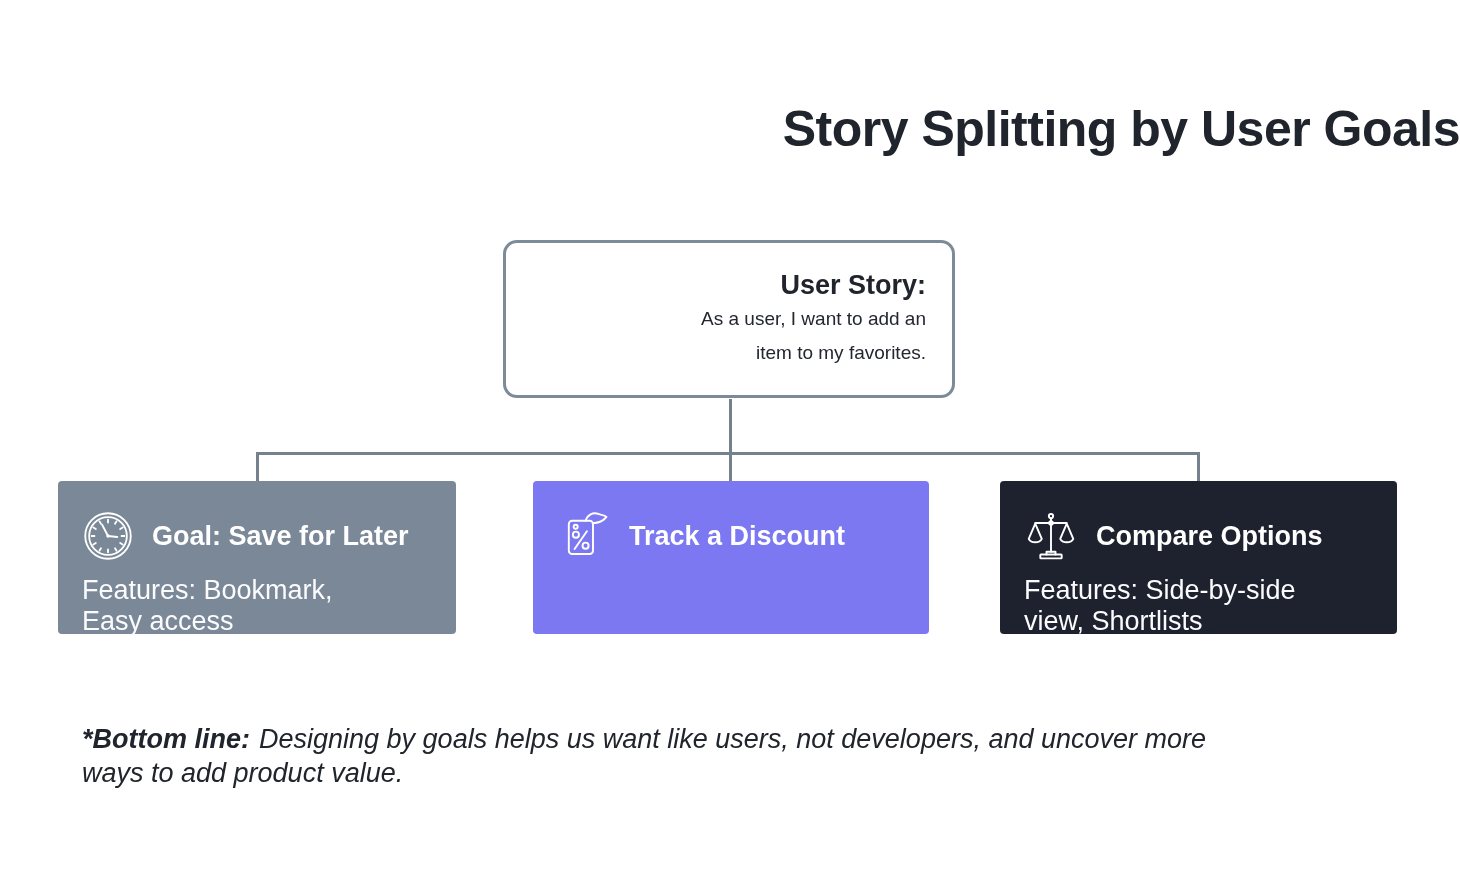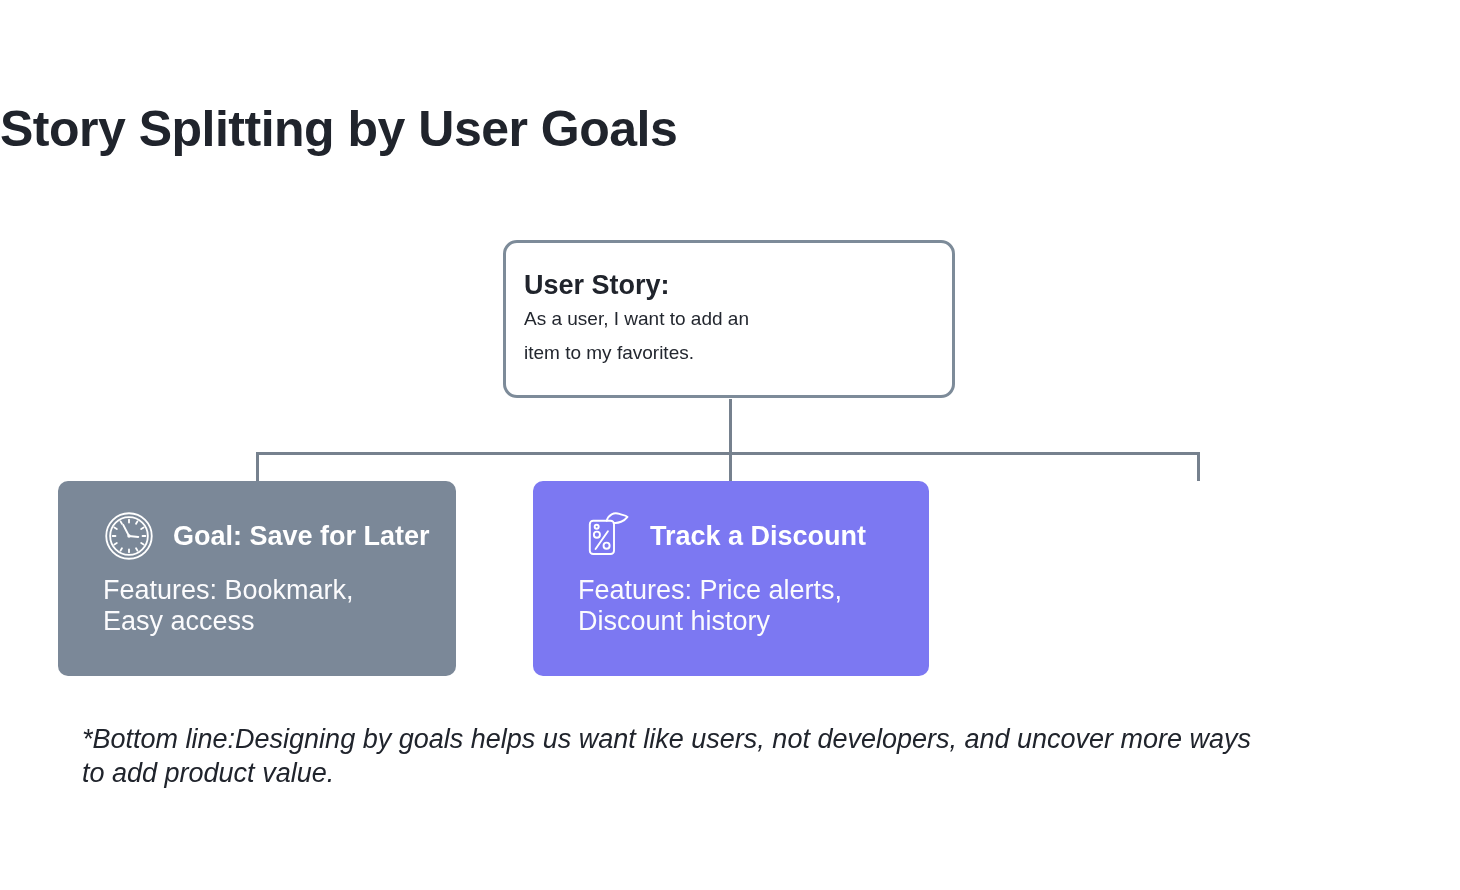"Story Splitting by User Goals" .title { text-align: left -> right }
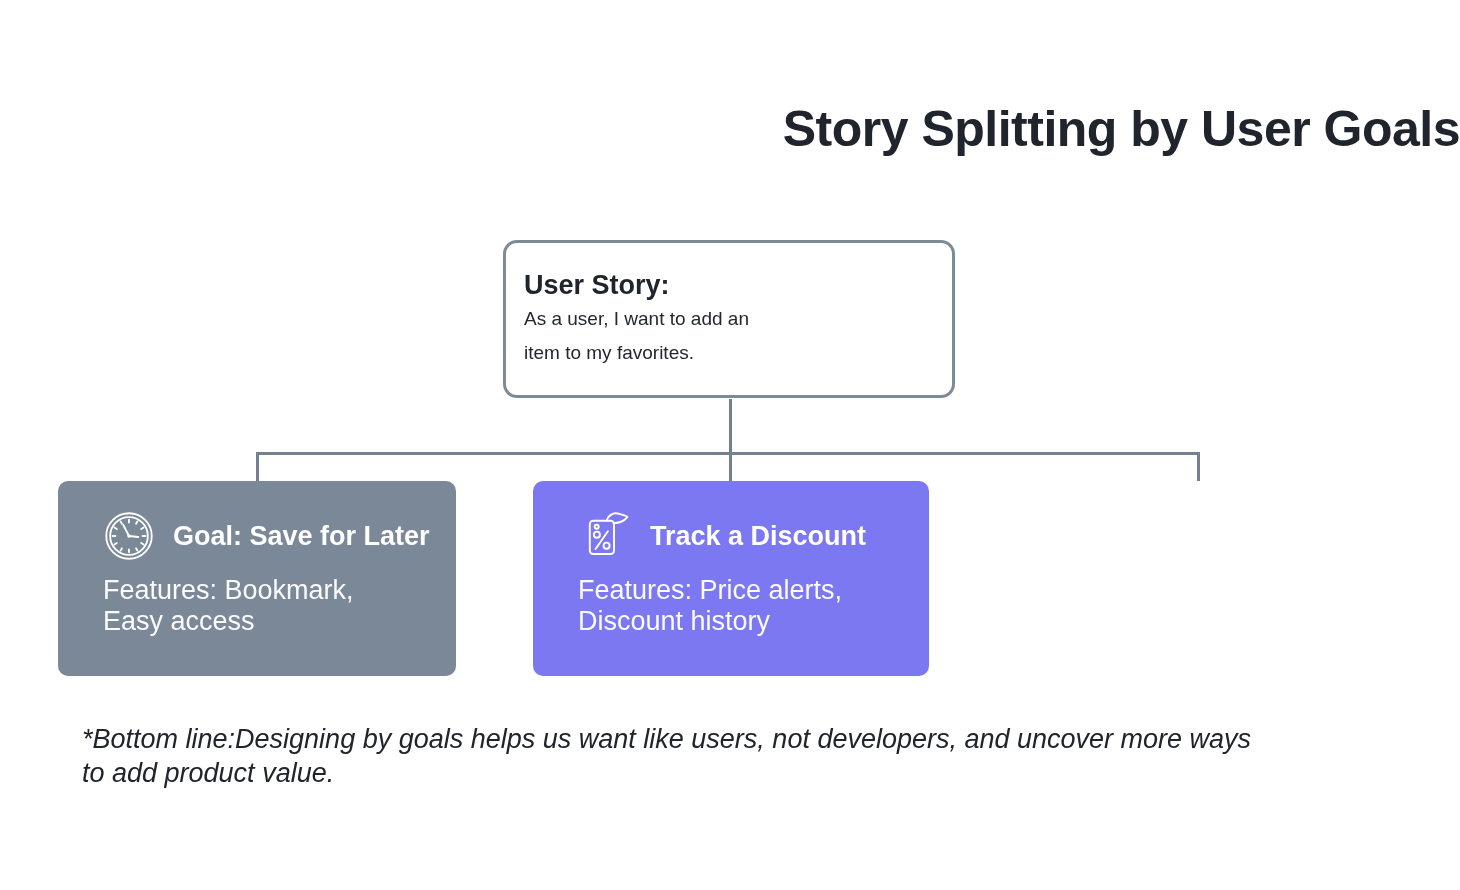"User Story:" .story-box { text-align: none -> right }
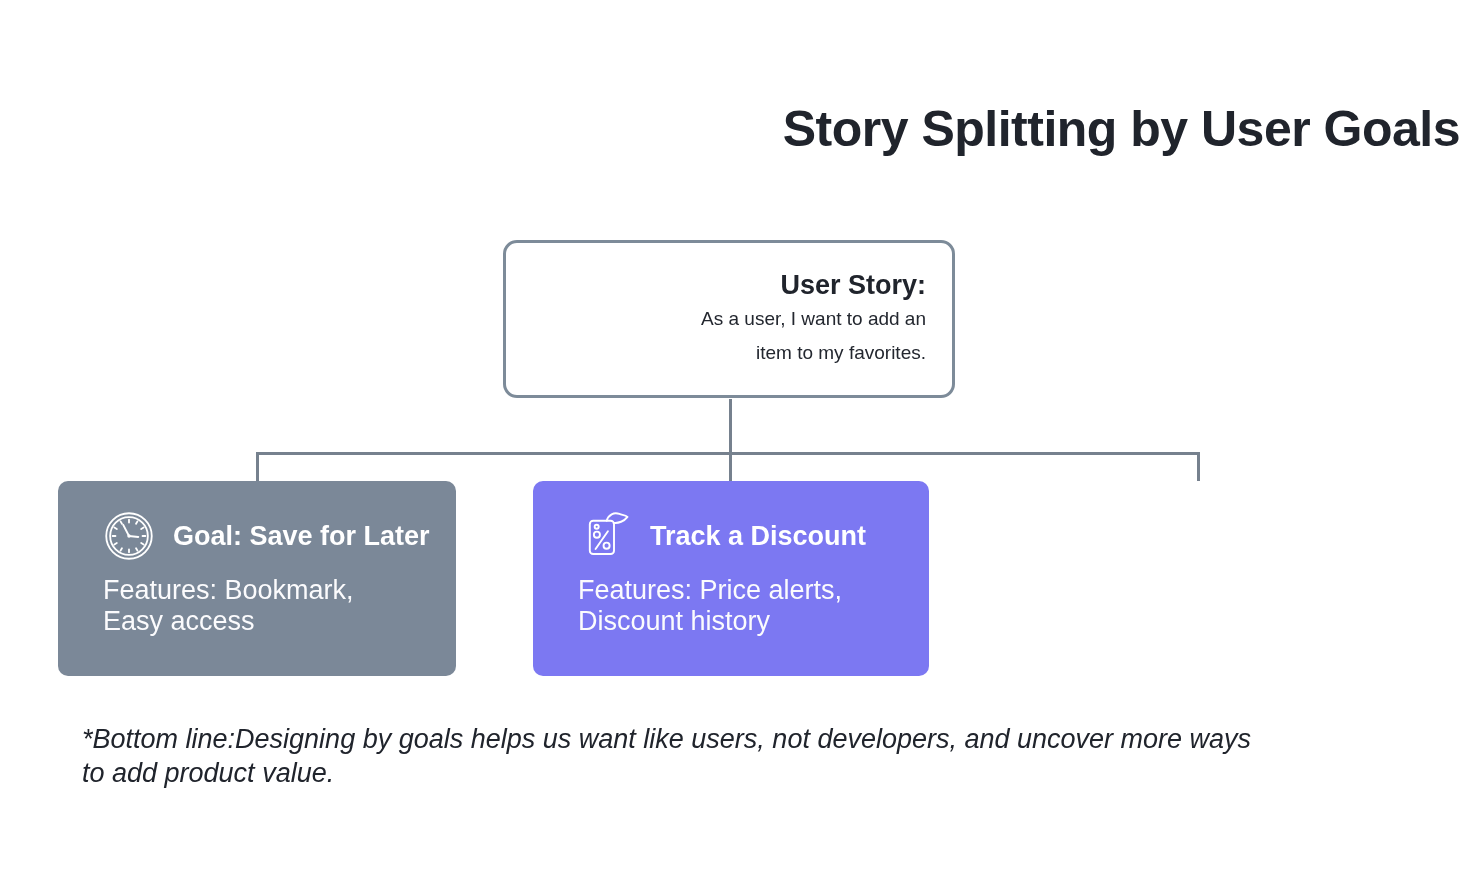"Goal: Save for Later" .card { border-radius: 10px -> 4px; height: 195px -> 153px; padding: 27px 26px 0 45px -> 27px 26px 0 24px }
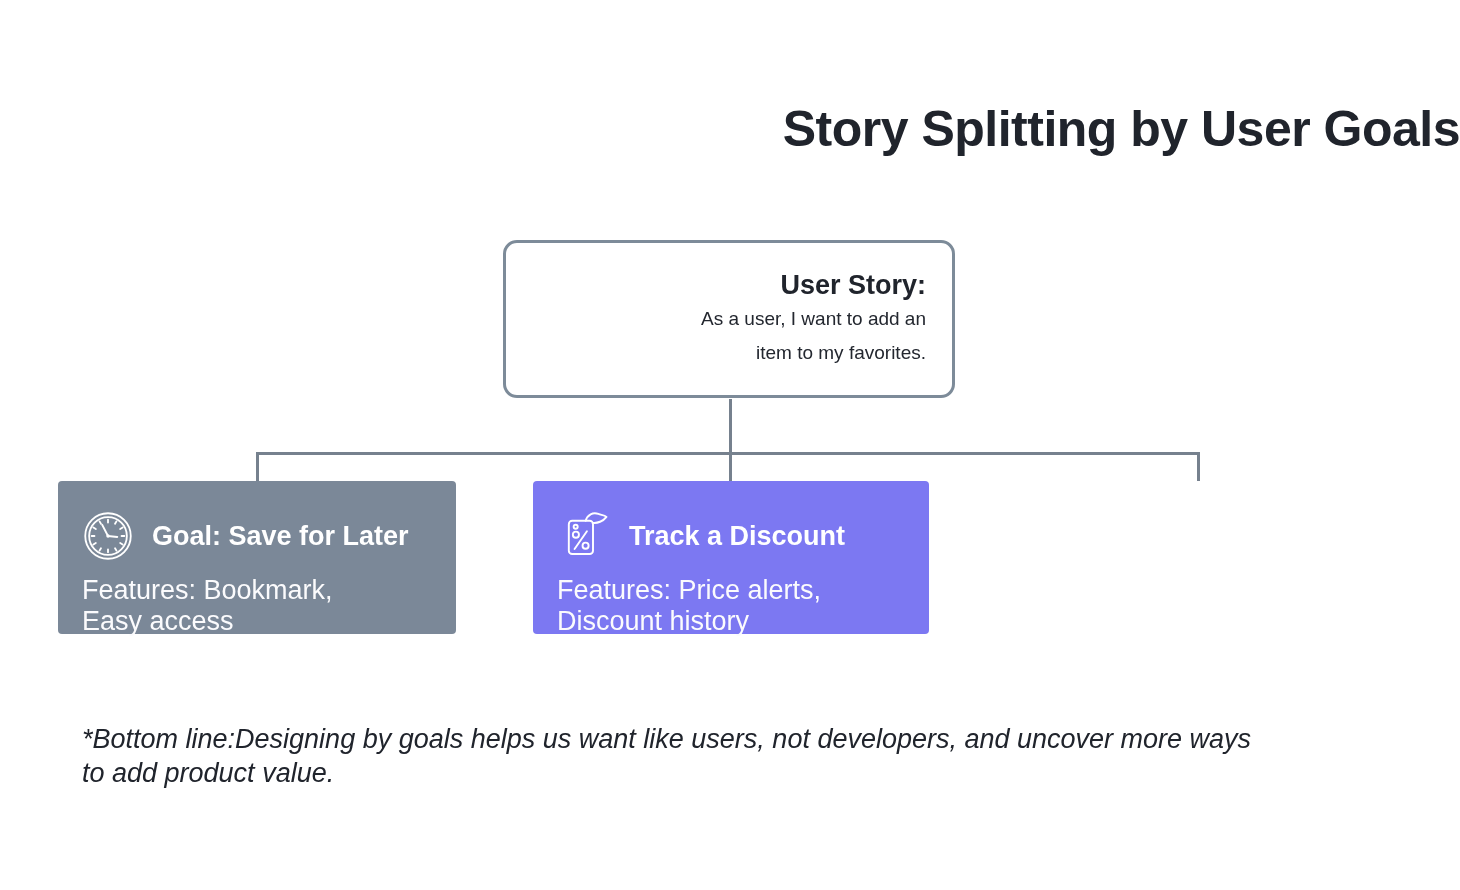"Compare Options" div.card { html: none -> <div> <div> <span> <svg> <path></path> <circle></circle> <path></path> <circle></circle> <path></path> <path></path> <path></path> <rect></rect> </svg> </span> <span>Compare Options</span> </div> <div>Features: Side-by-side view, Shortlists</div> </div> }
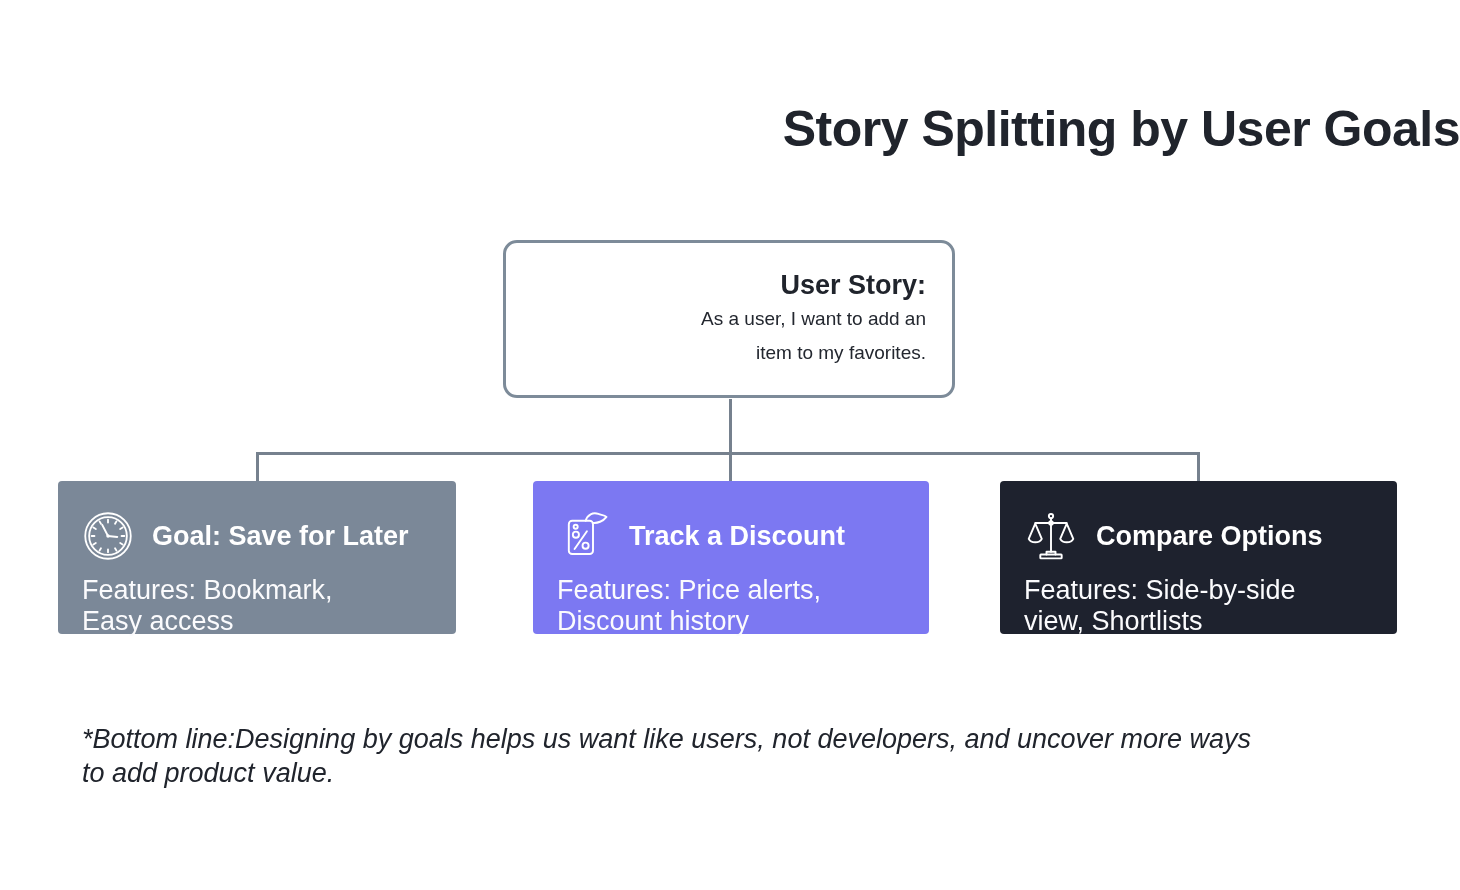"Features: Price alerts," div.card-features { html: <div>Features: Price alerts, Discount history</div> -> none }
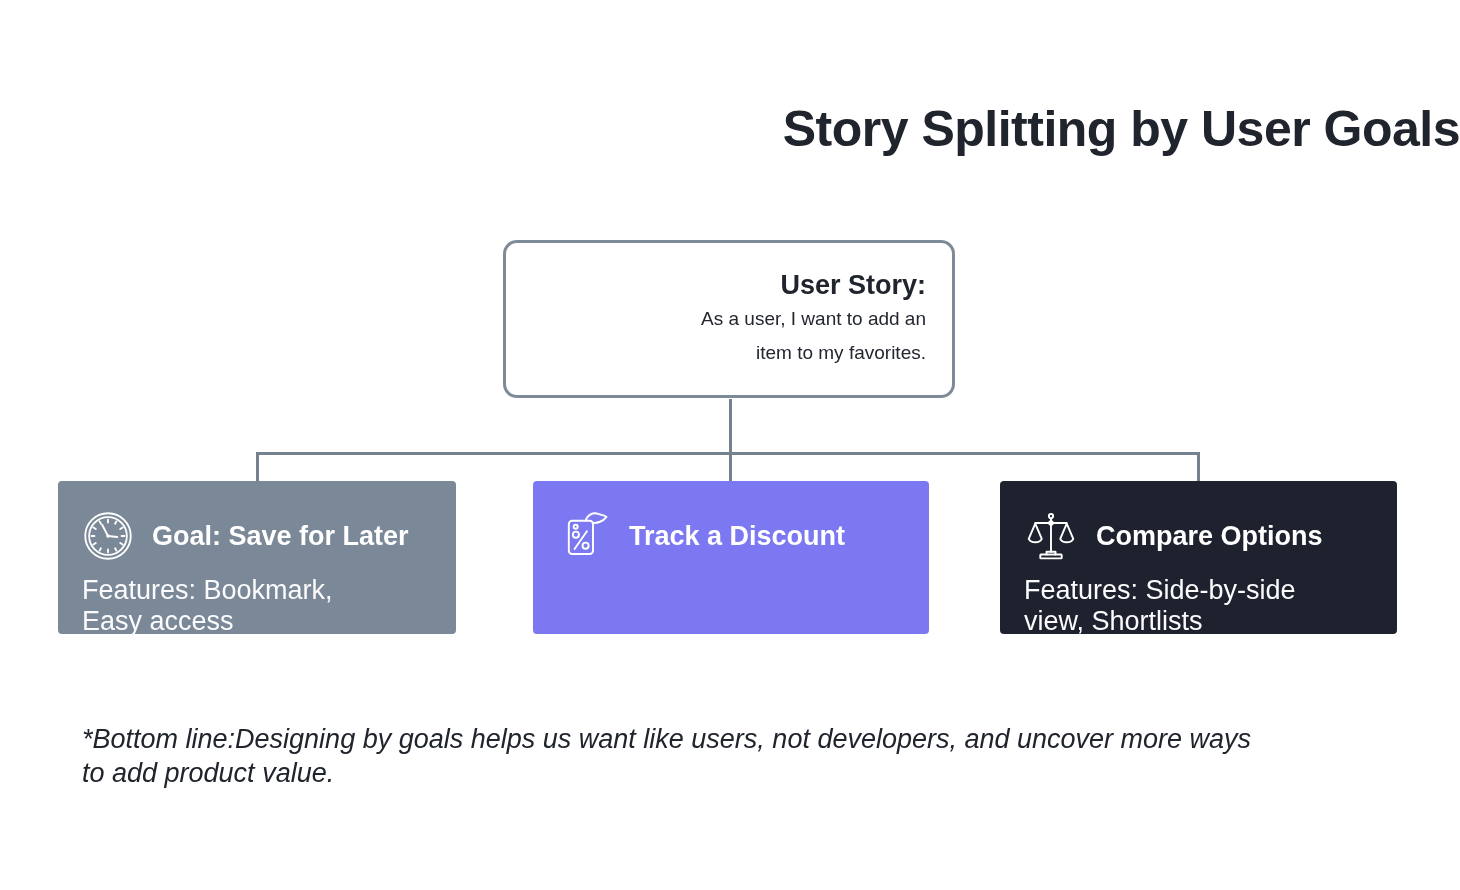"*Bottom line:" .bl-label { font-weight: normal -> bold; margin-right: none -> 9px }
